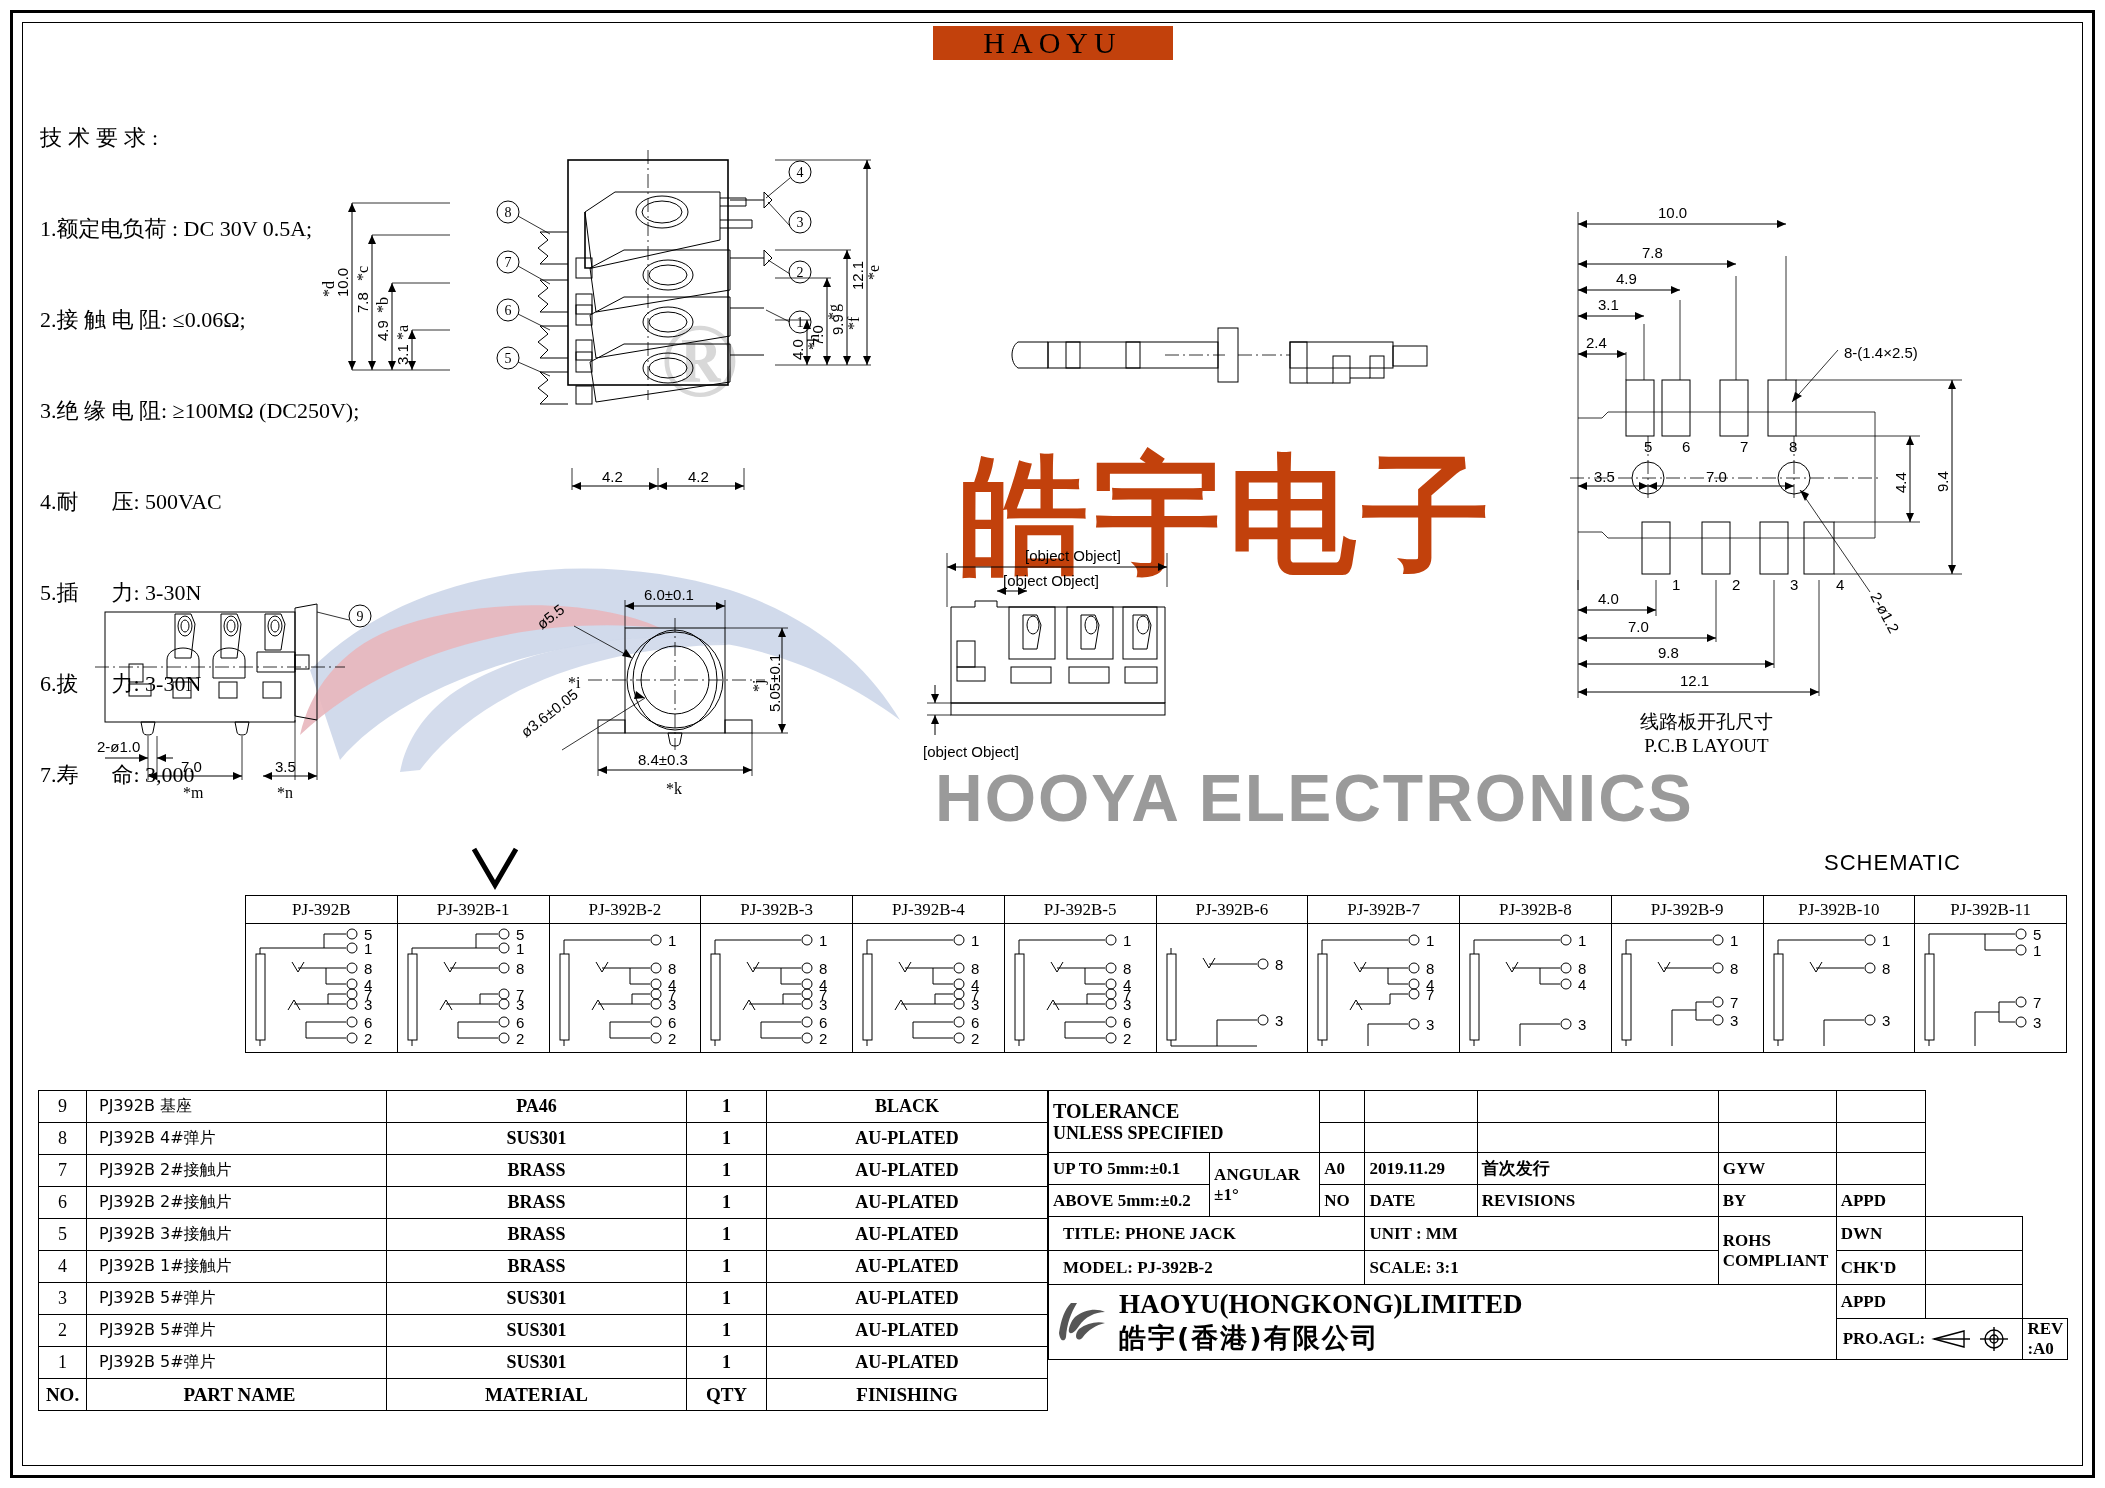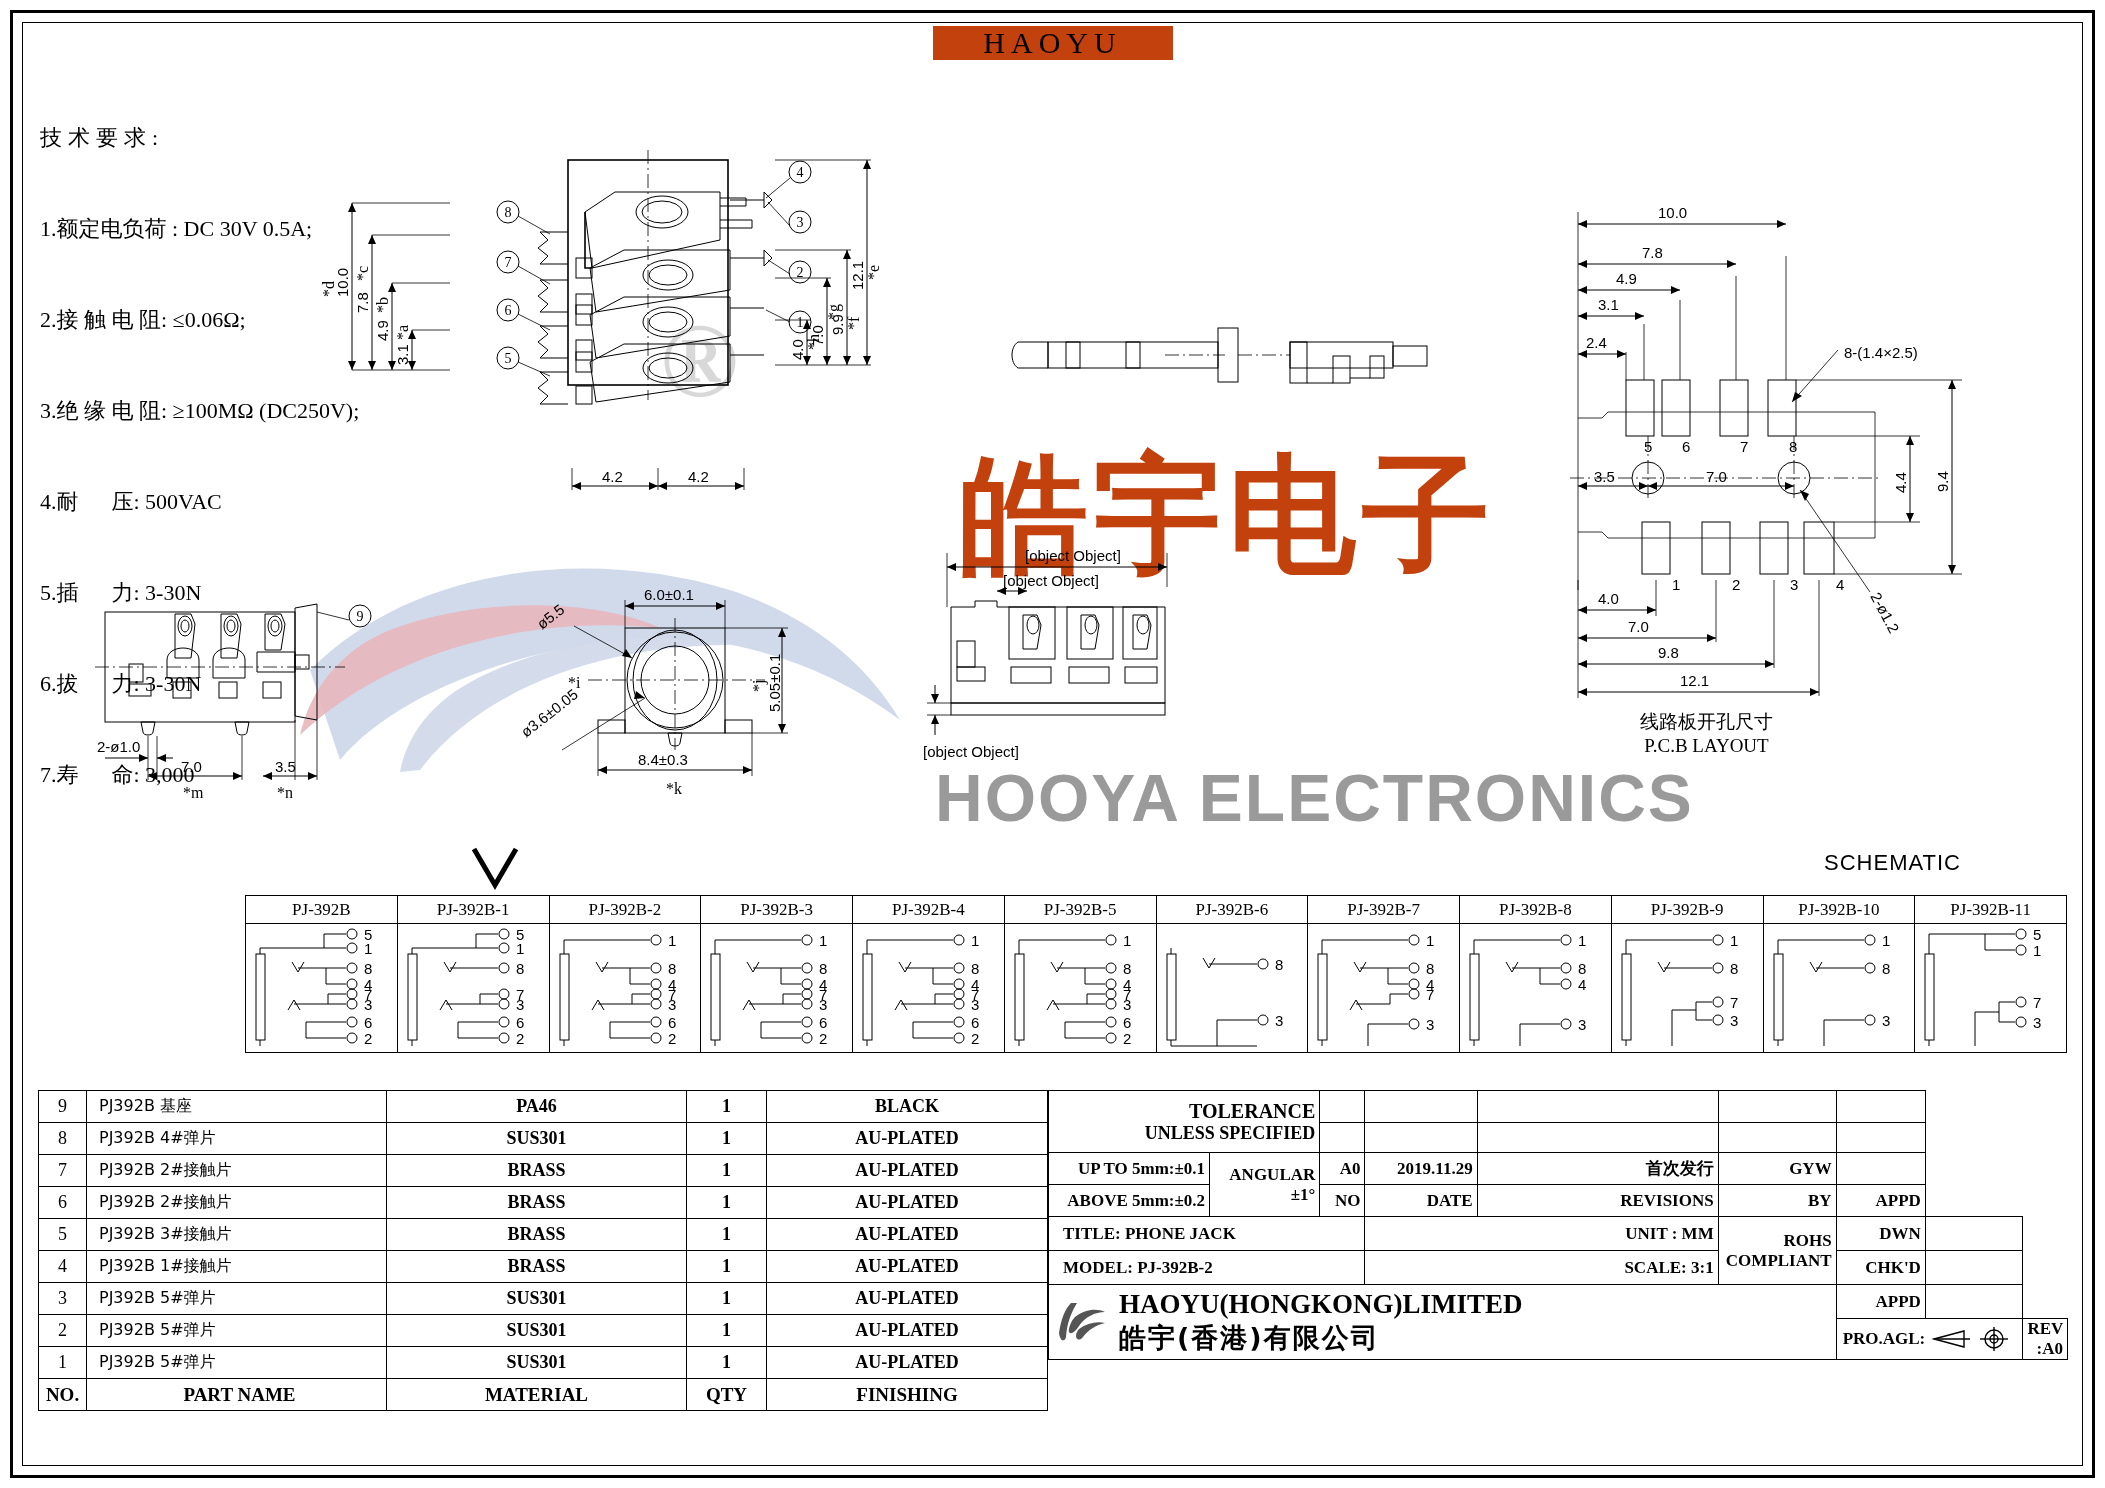"TOLERANCE" .tblock td { text-align: right -> left }
